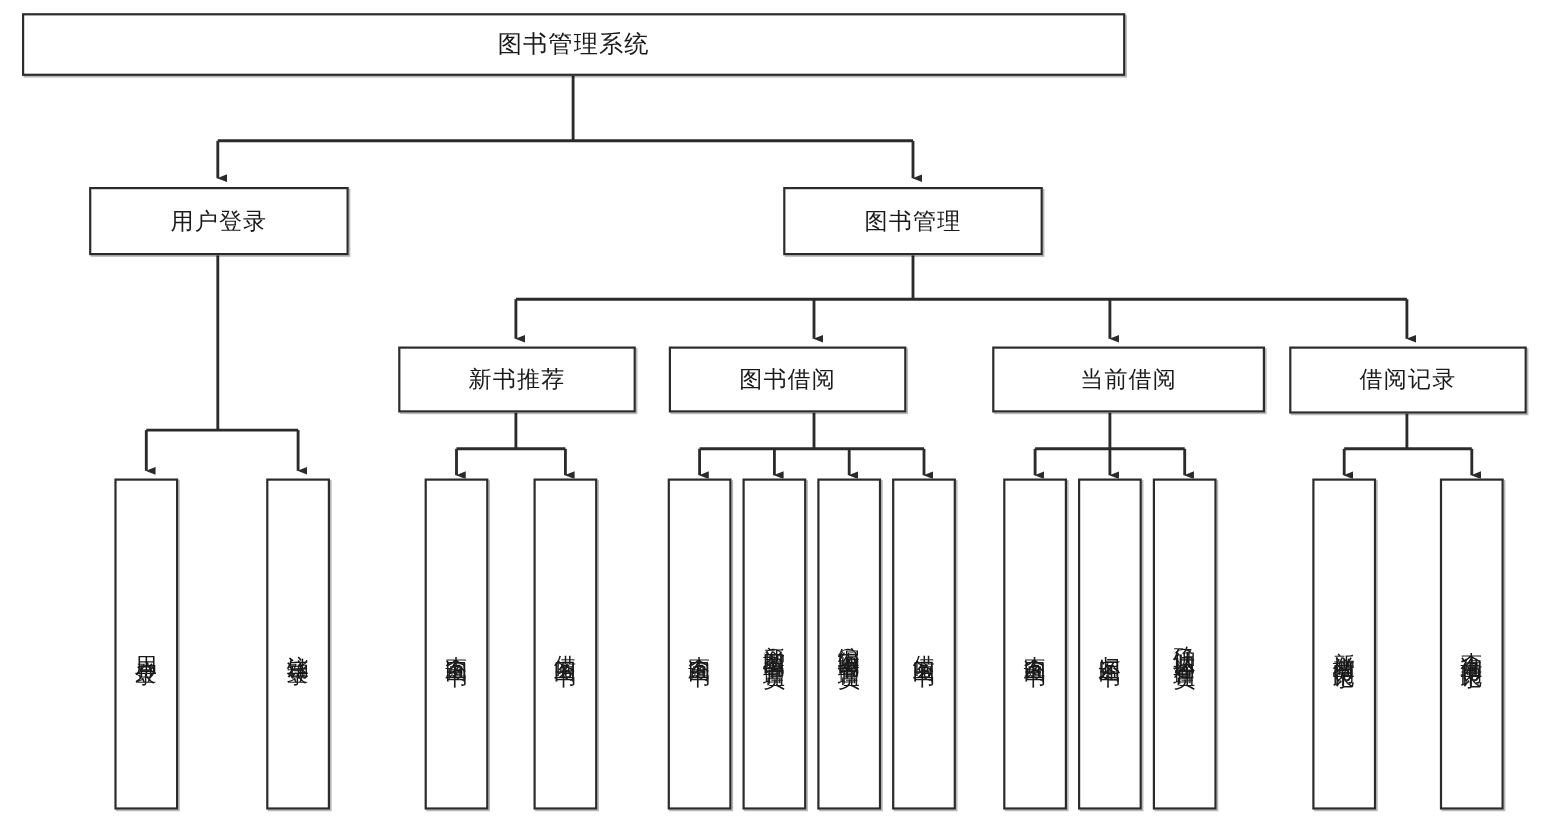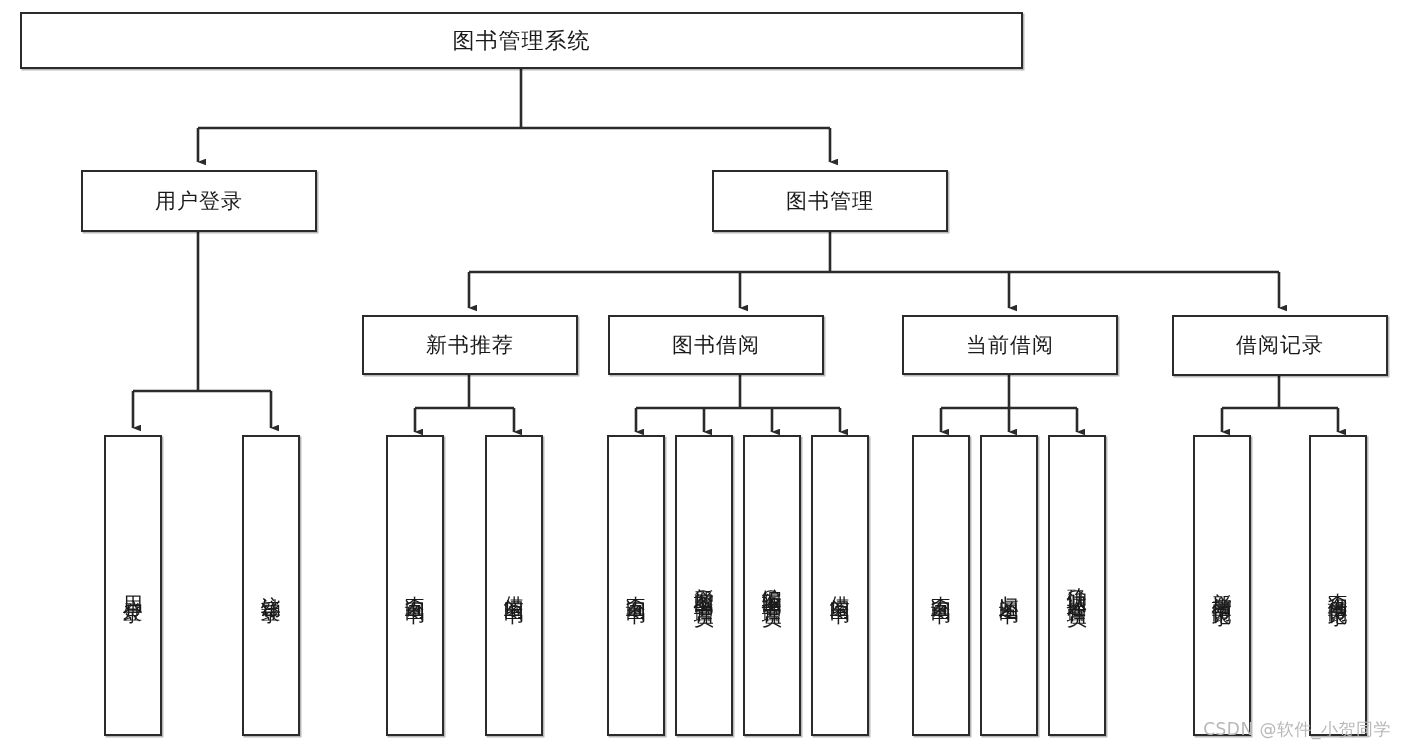"当前借阅" div.node { width: 216px -> 248px }
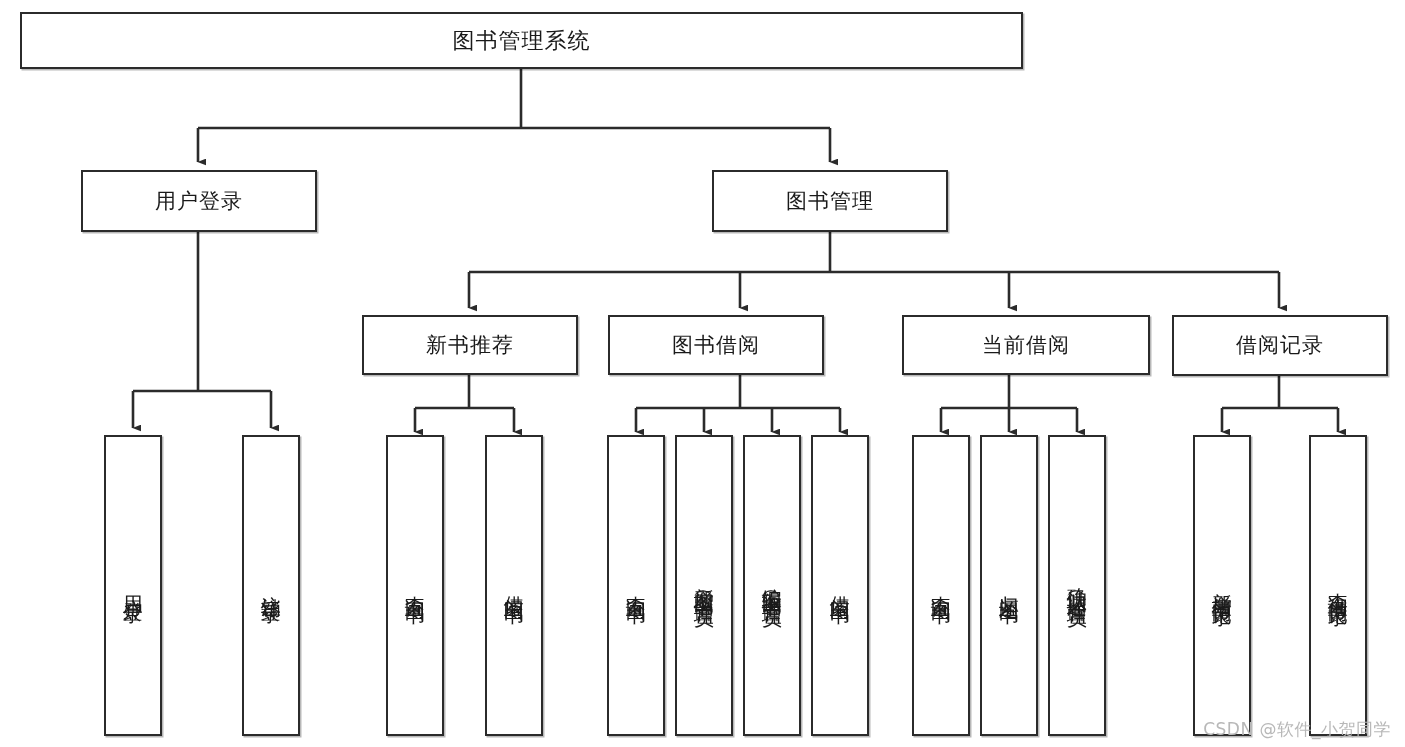"CSDN @软件_小贺同学" div { html: <div>CSDN @软件_小贺同学</div> -> none }
